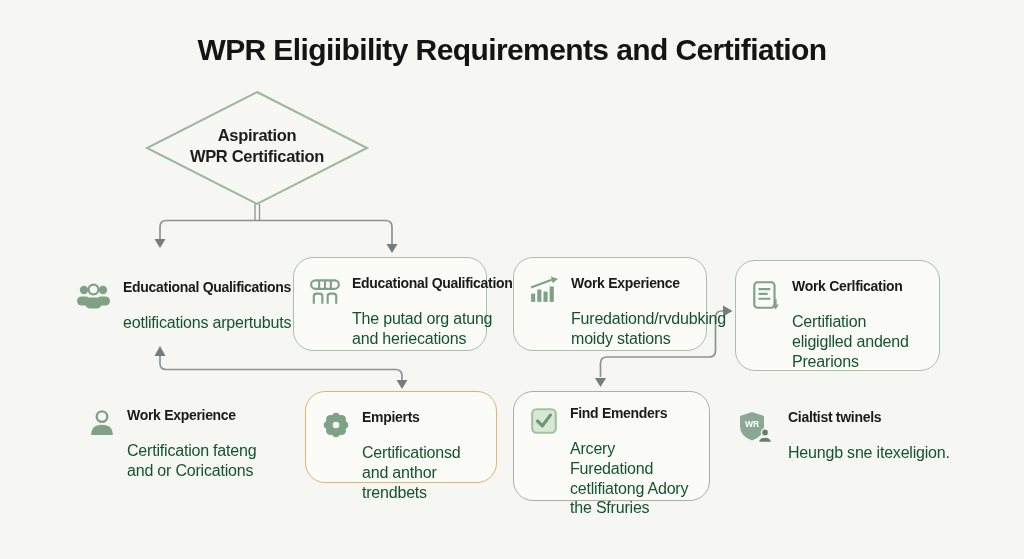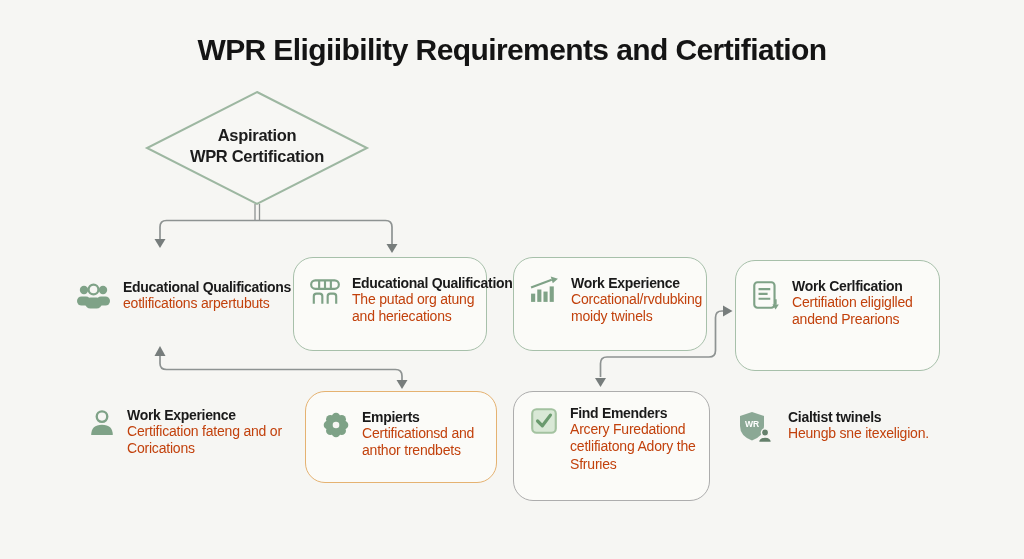"eotlifications arpertubuts" .node-sub { color: #c2410c -> #14532d; font-size: 14px -> 16px; margin-top: 0 -> 18px }
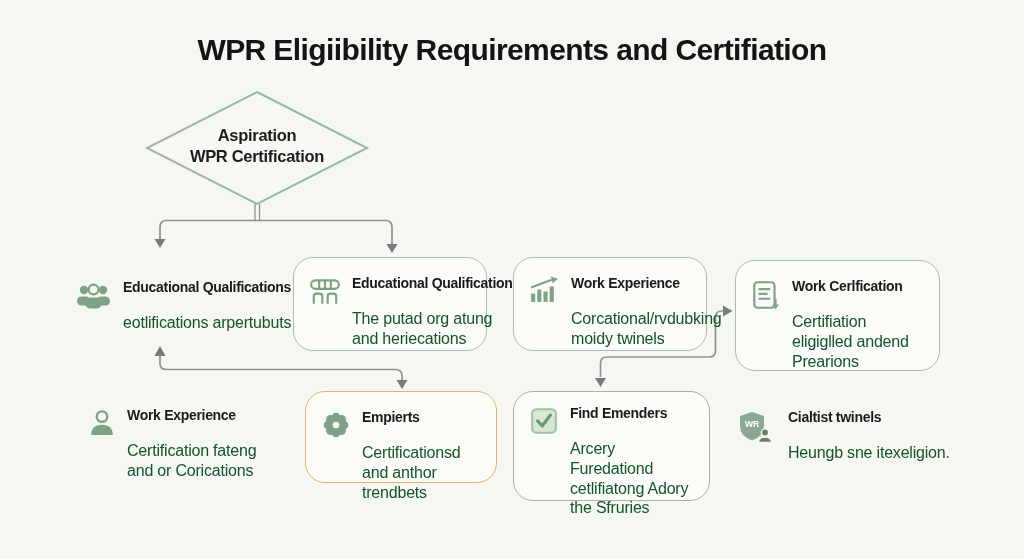"Corcational/rvdubking moidy twinels" div.node-sub { text: Corcational/rvdubking moidy twinels -> Furedationd/rvdubking moidy stations }
